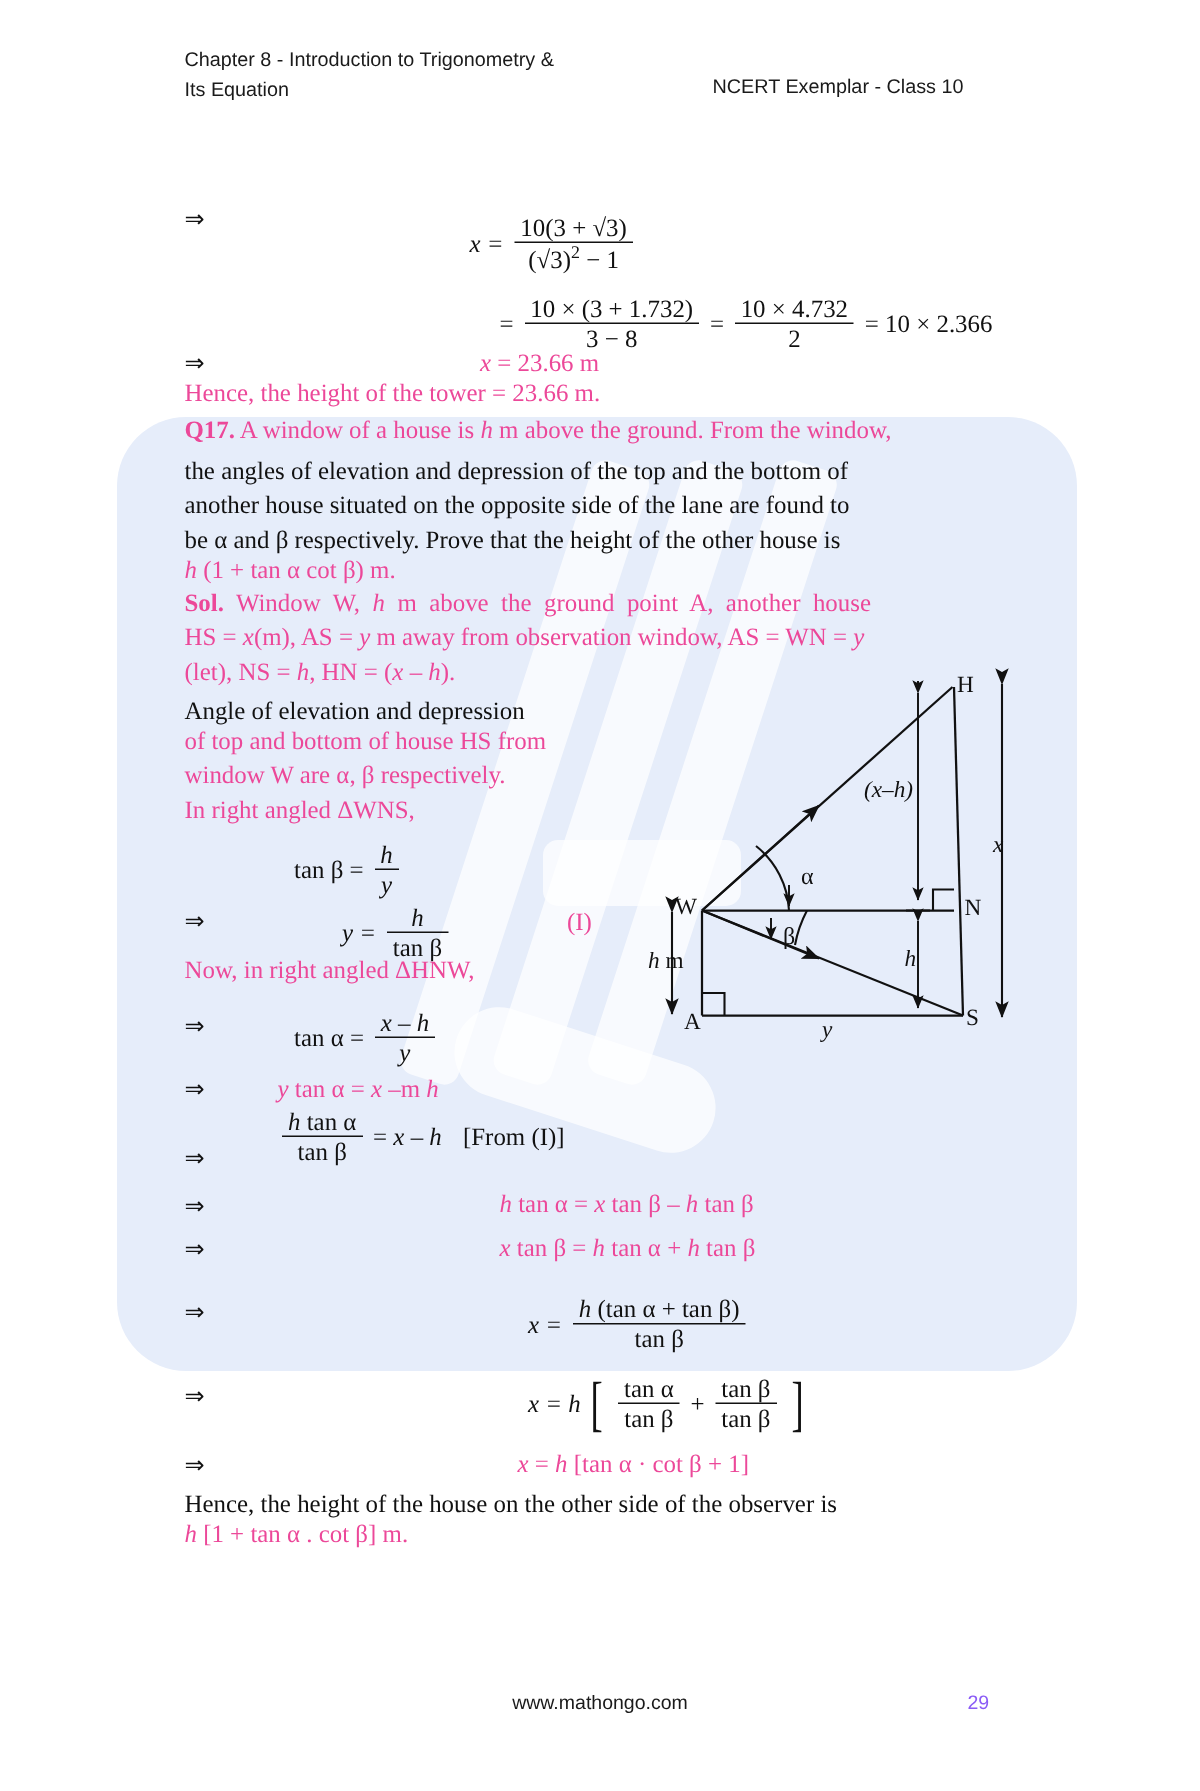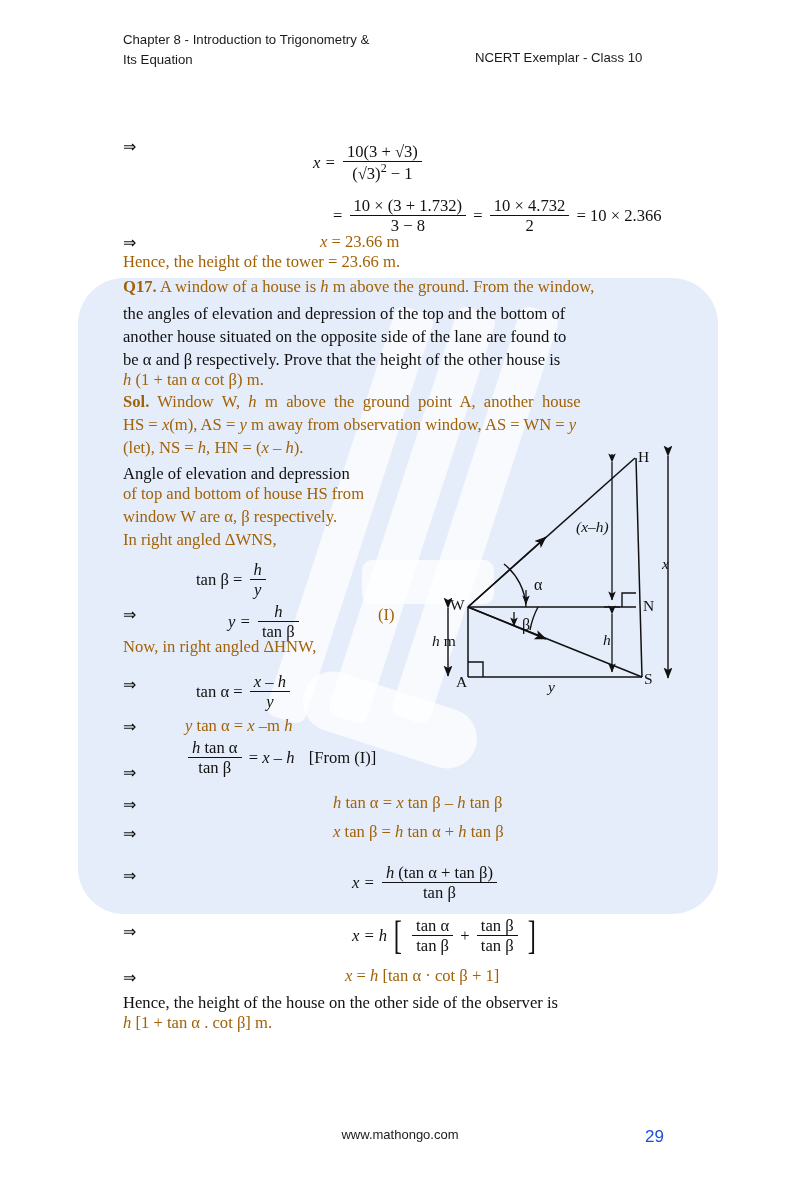"x = 23.66 m" .ln { color: #a16207 -> #ec4899 }
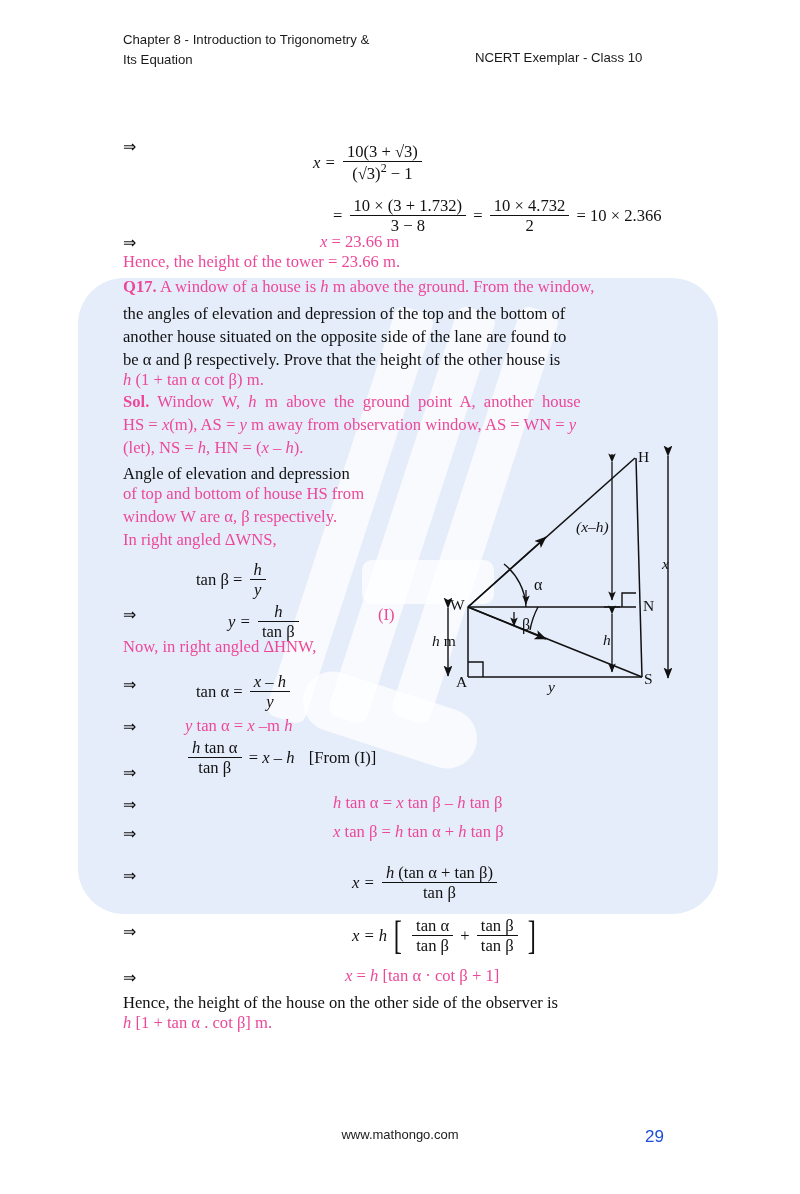"29" .footer-page { color: #1d4ed8 -> #8b5cf6; font-size: 17px -> 13px }
